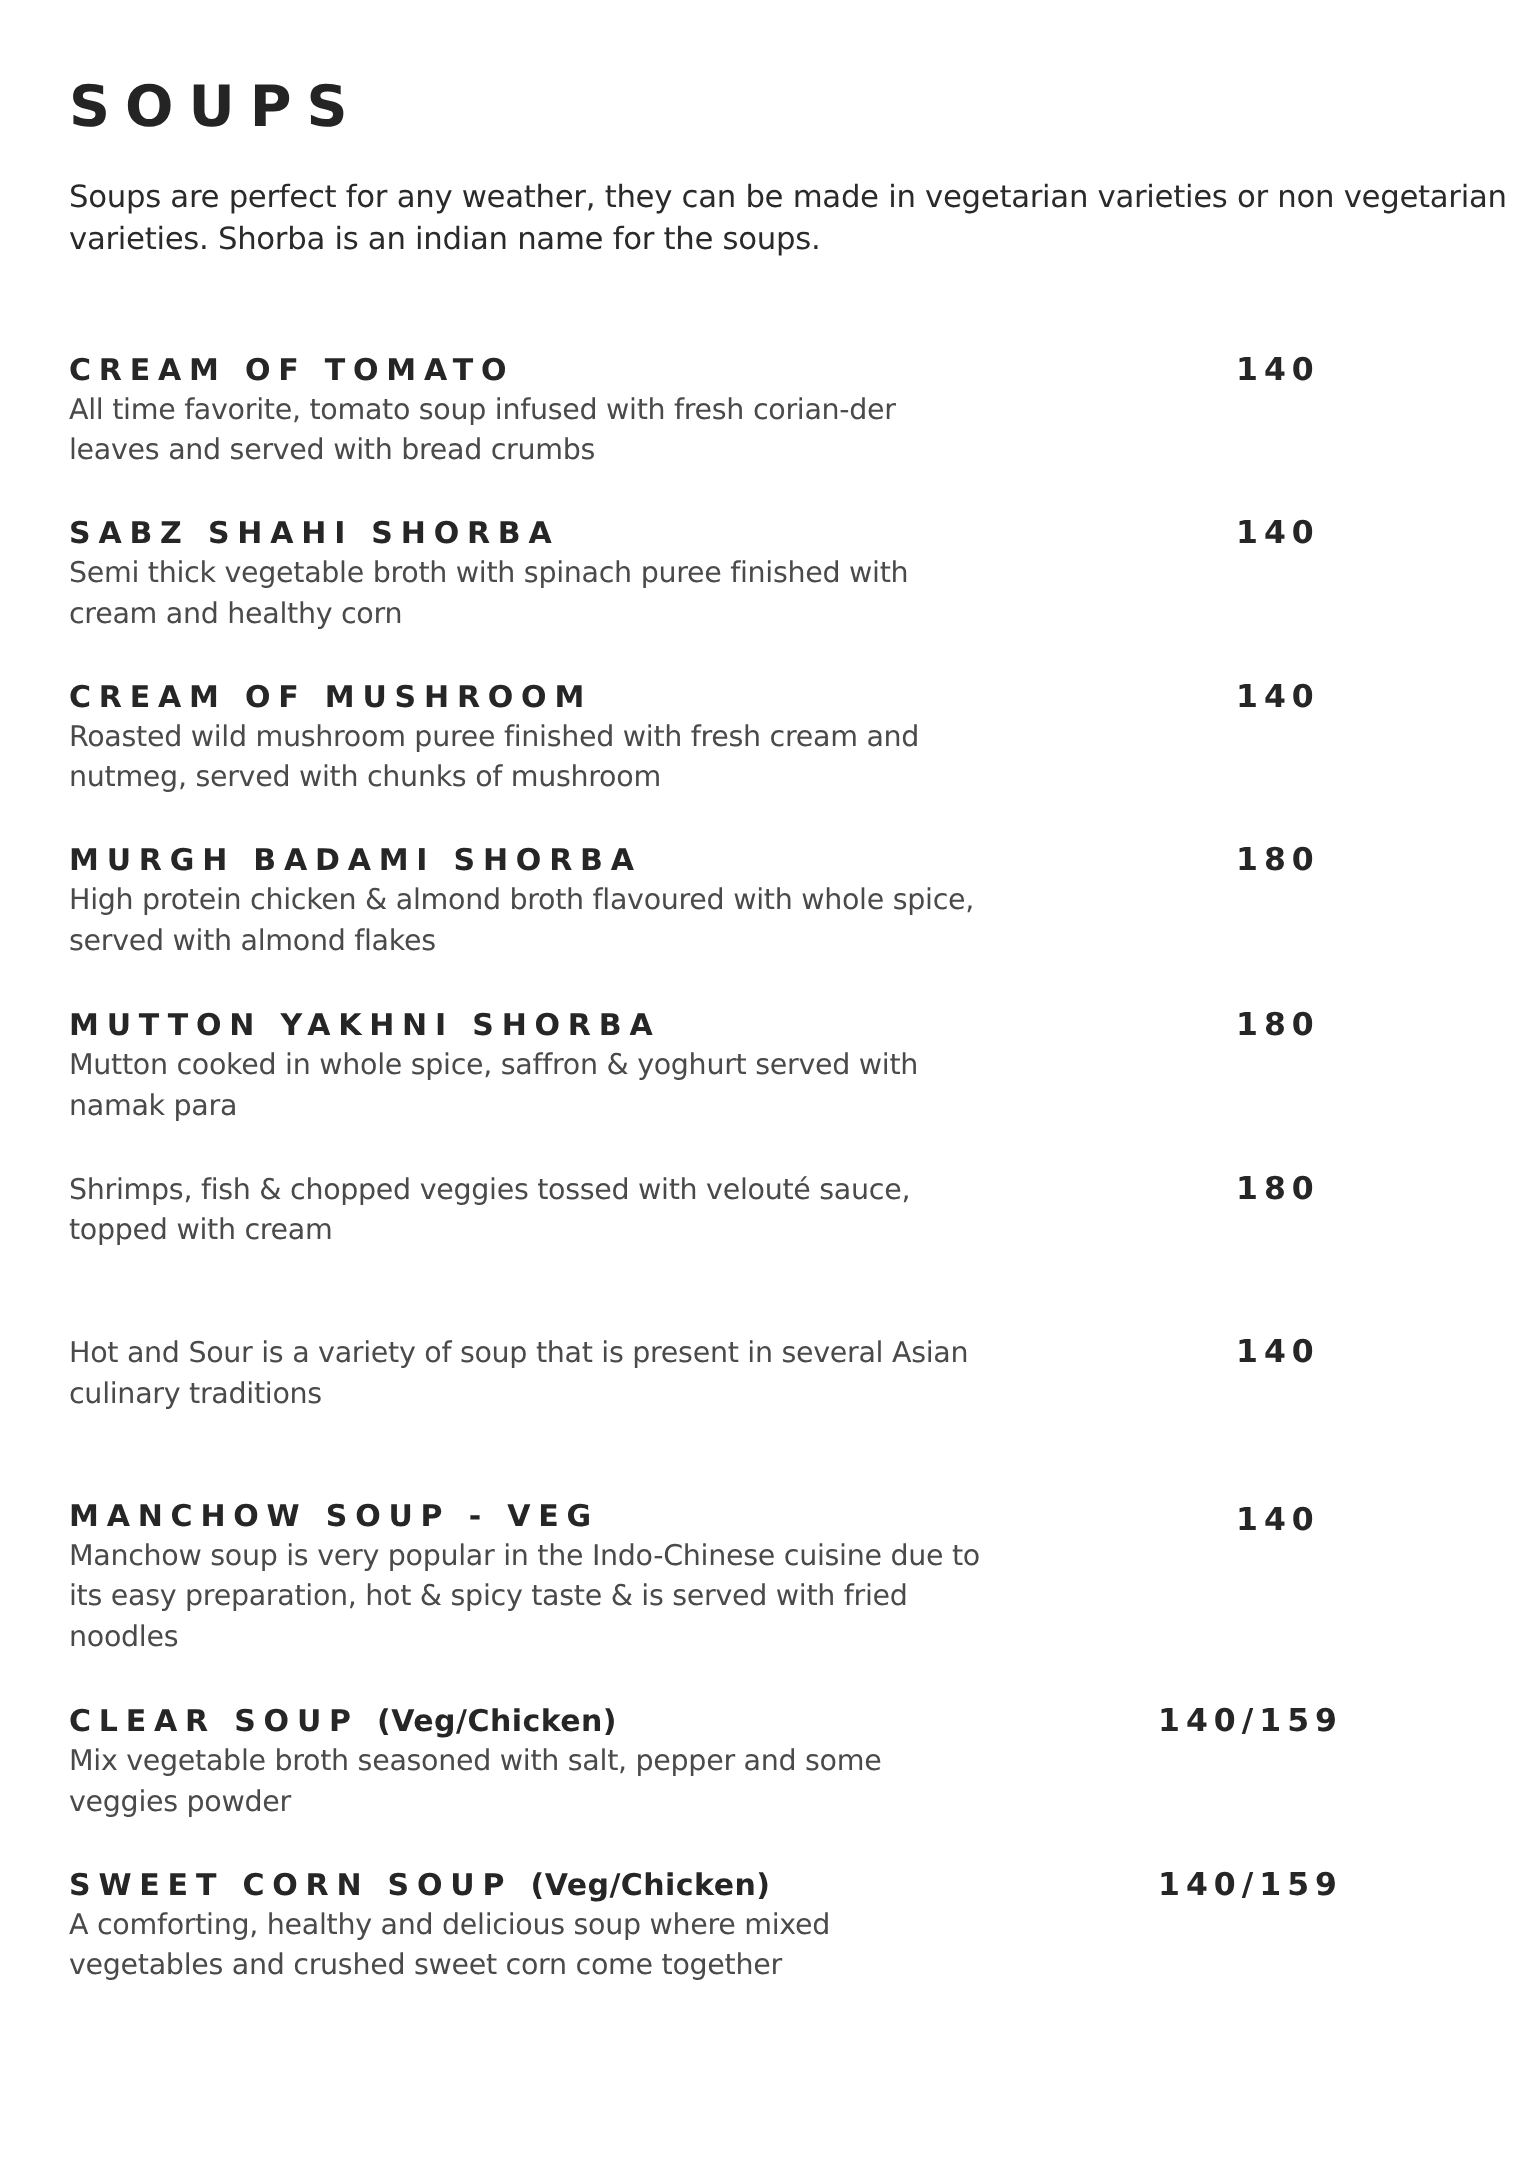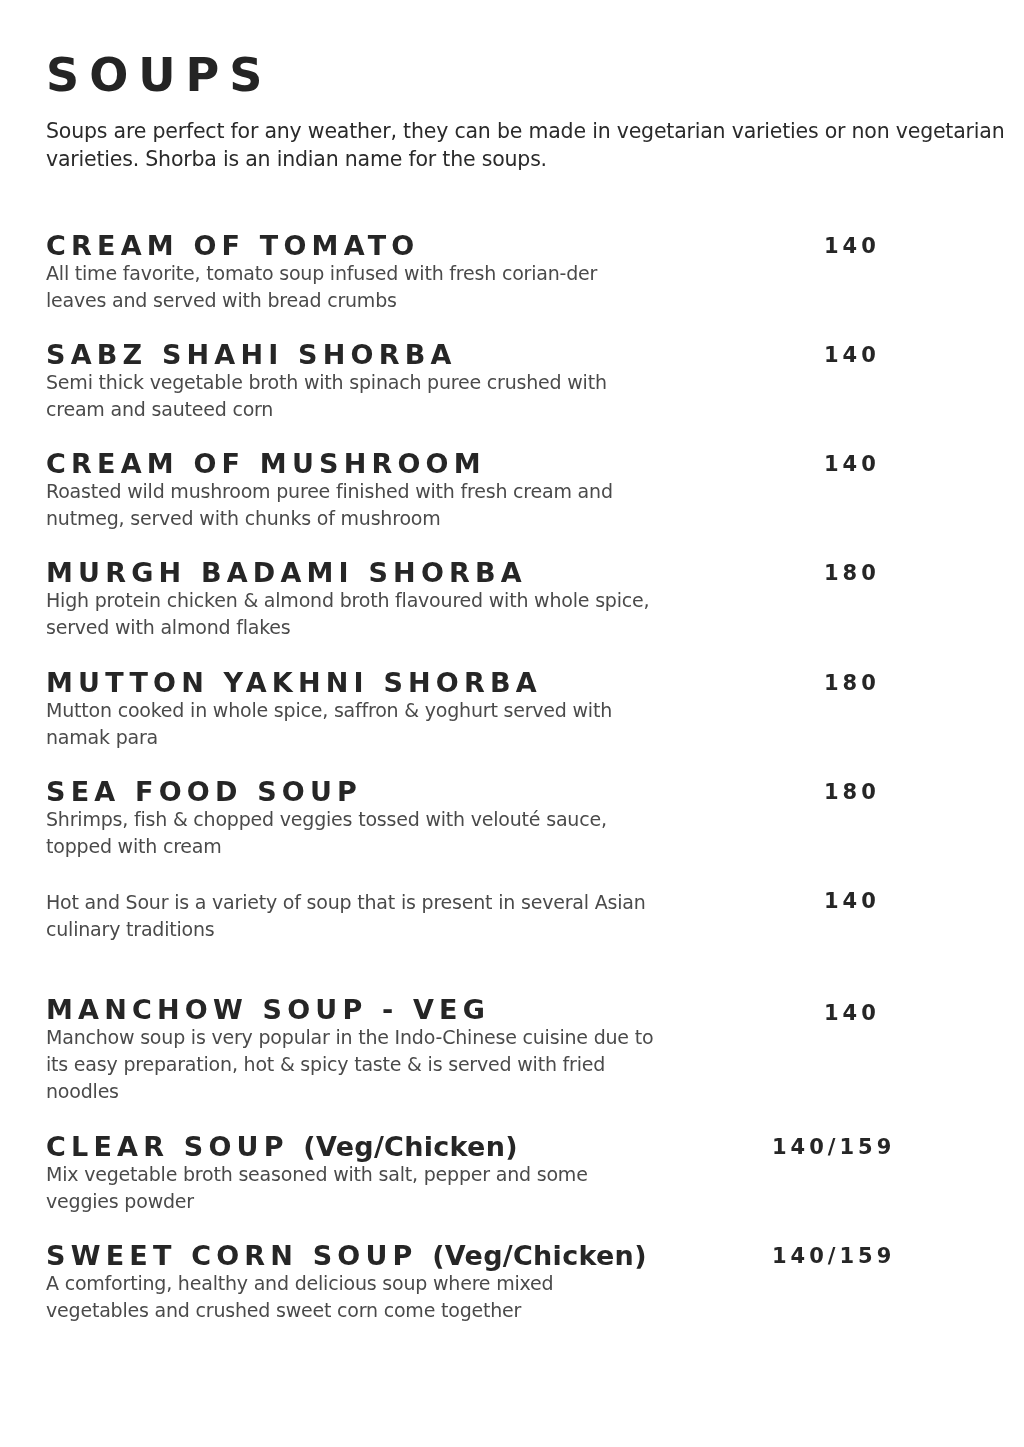"SOUPS" .page-title { font-size: 46px -> 38px }
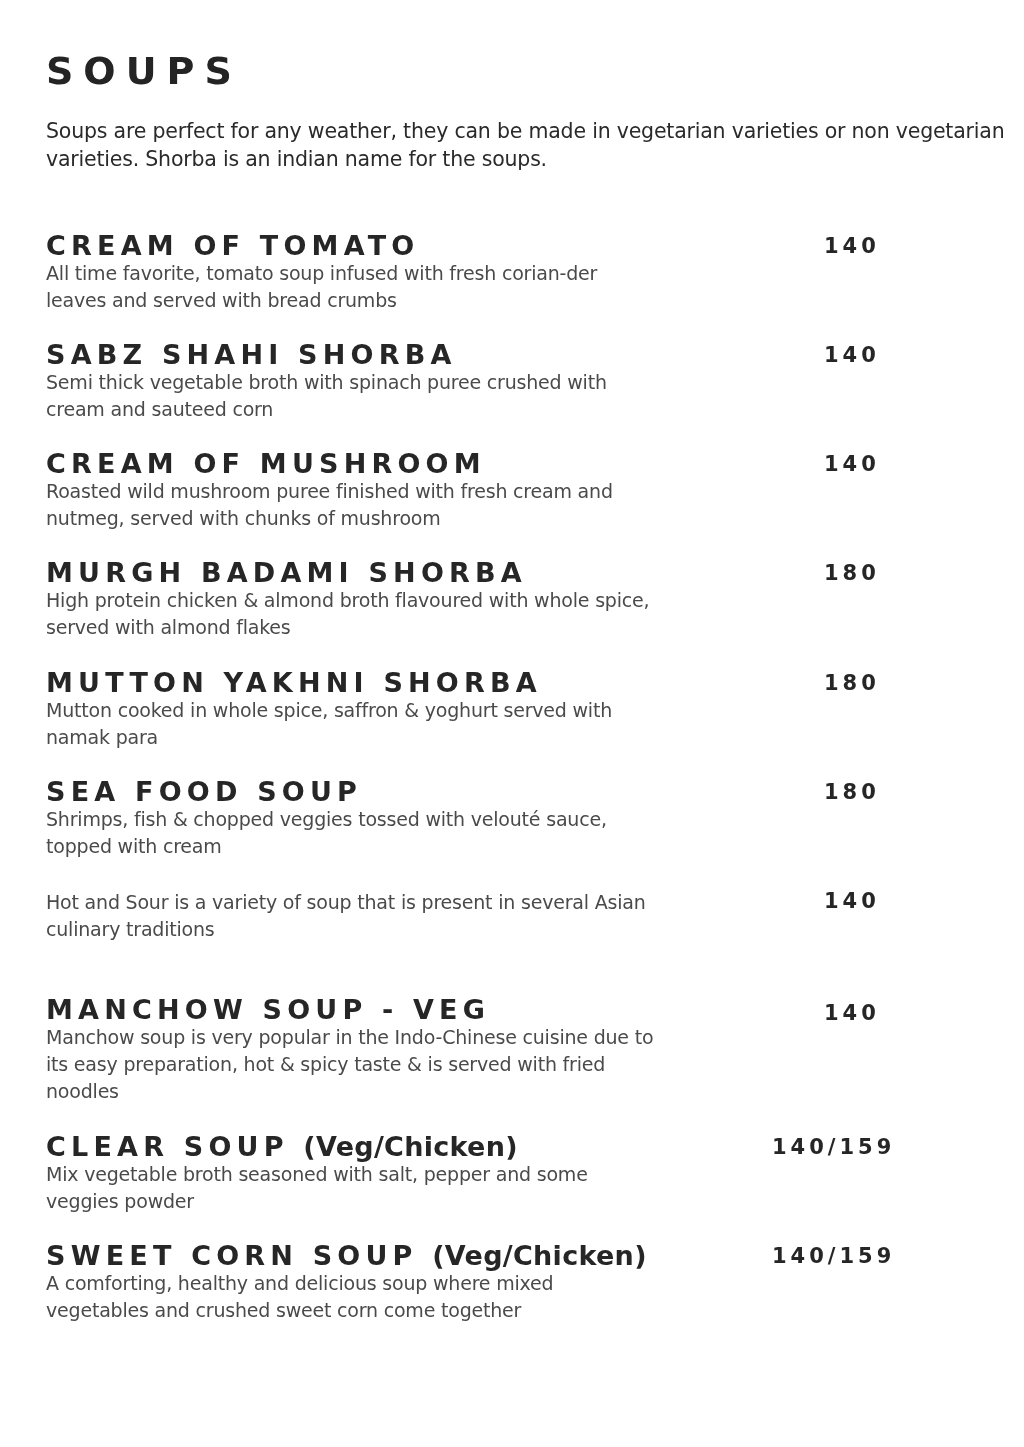"CREAM OF TOMATO" .item-name { font-size: 27px -> 20px }
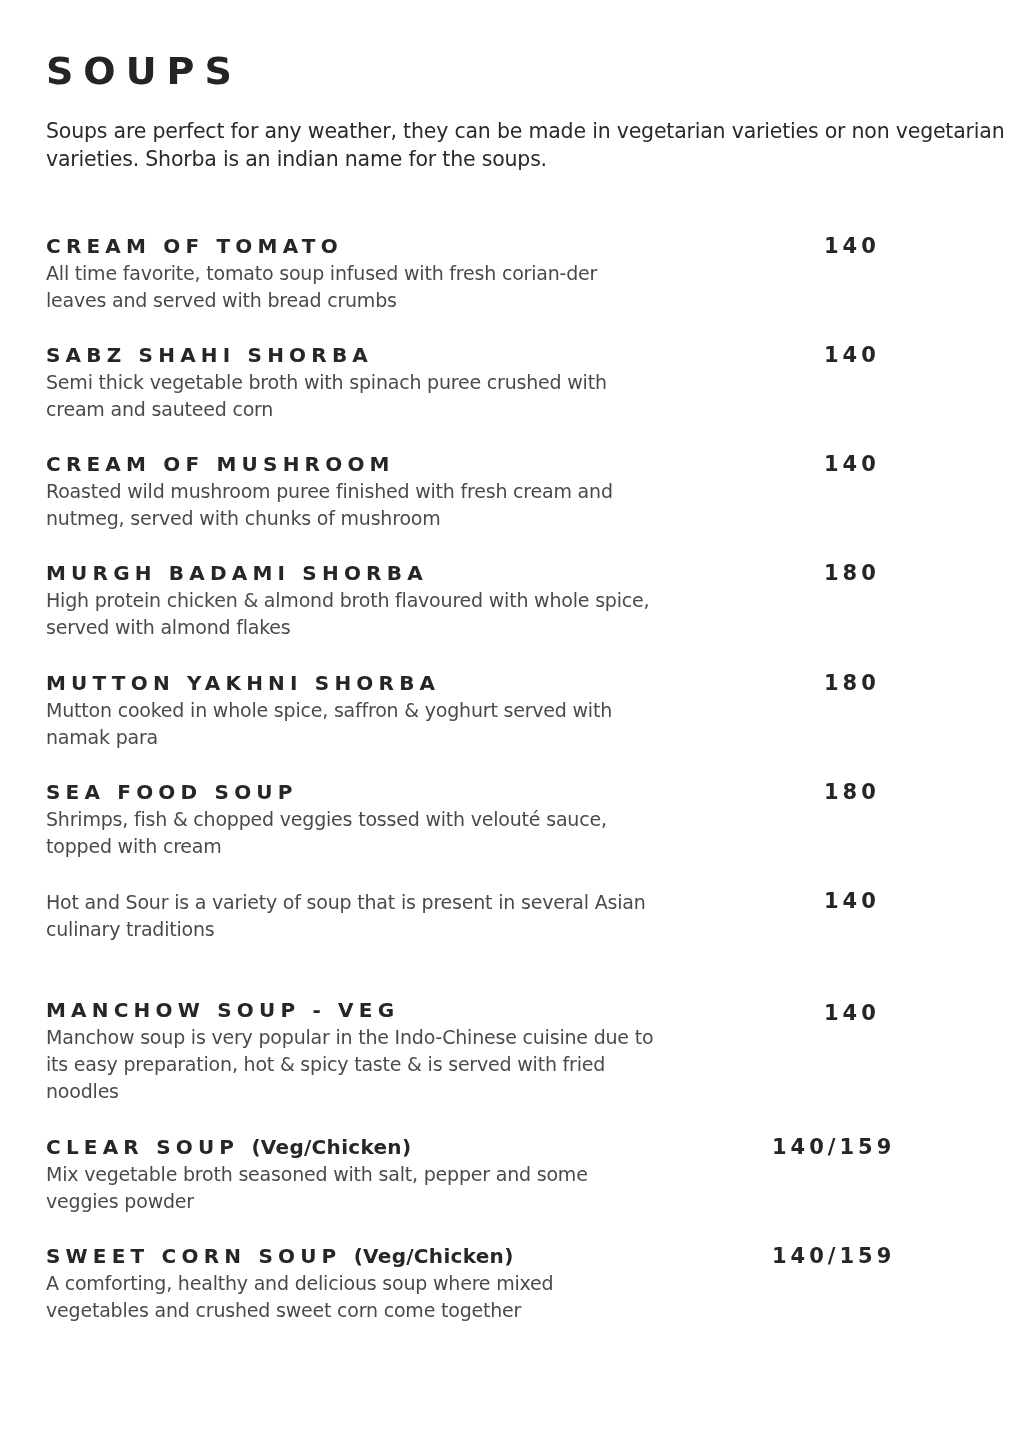"Semi thick vegetable broth with" p.item-desc { text: crushed with cream and sauteed -> finished with cream and healthy }
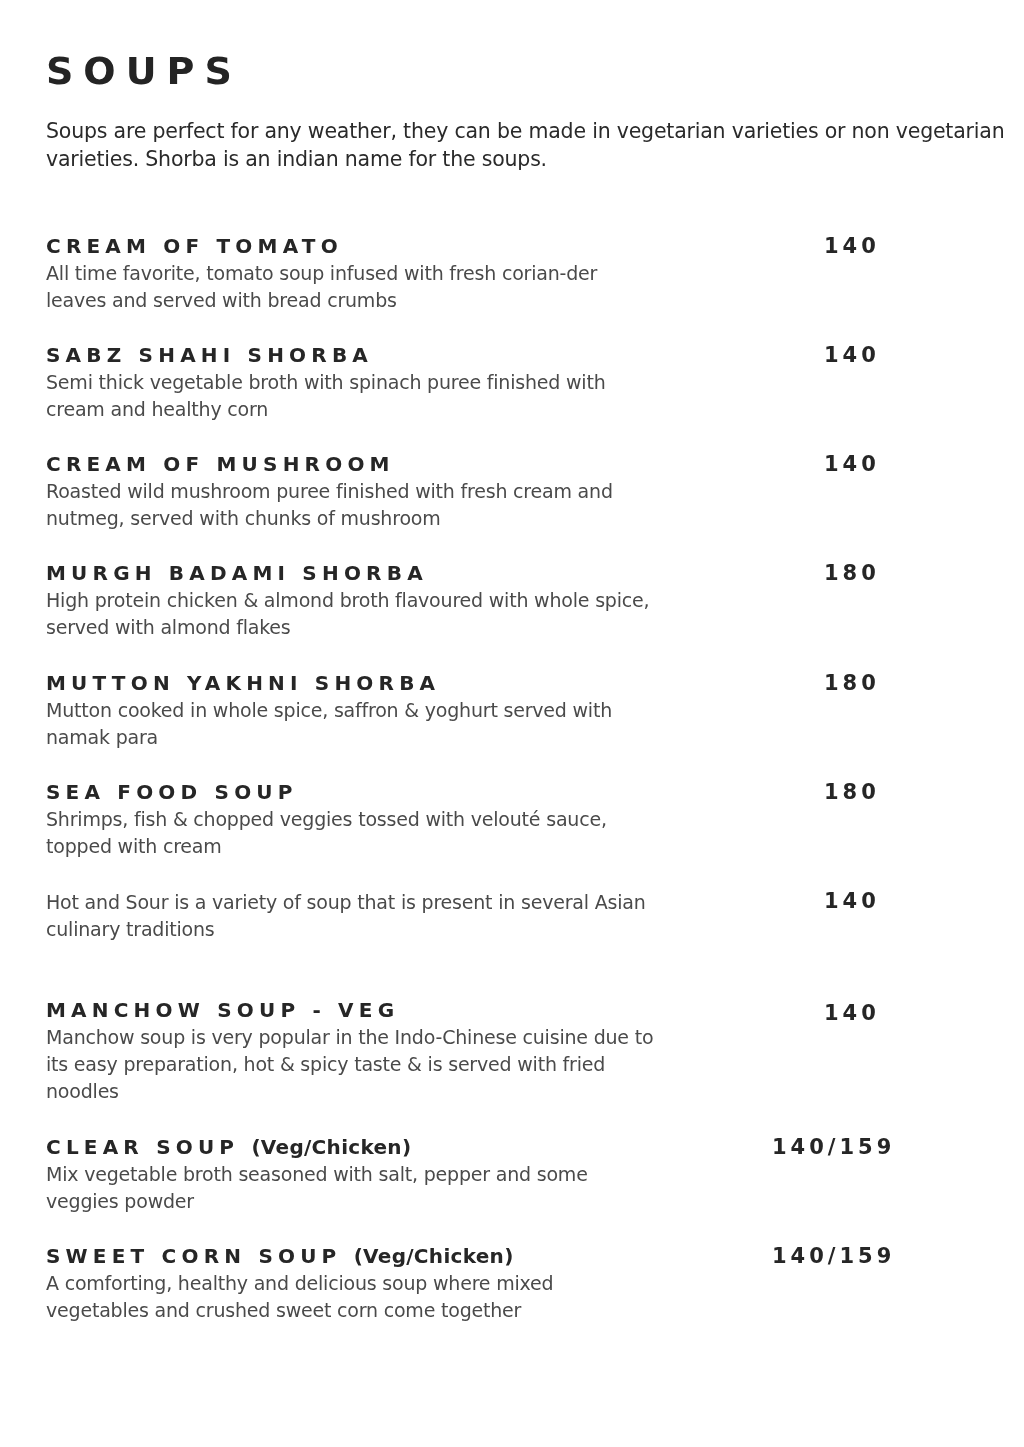"SEA FOOD SOUP" p.item-name { html: <p><span>SEA FOOD SOUP</span></p> -> none }
